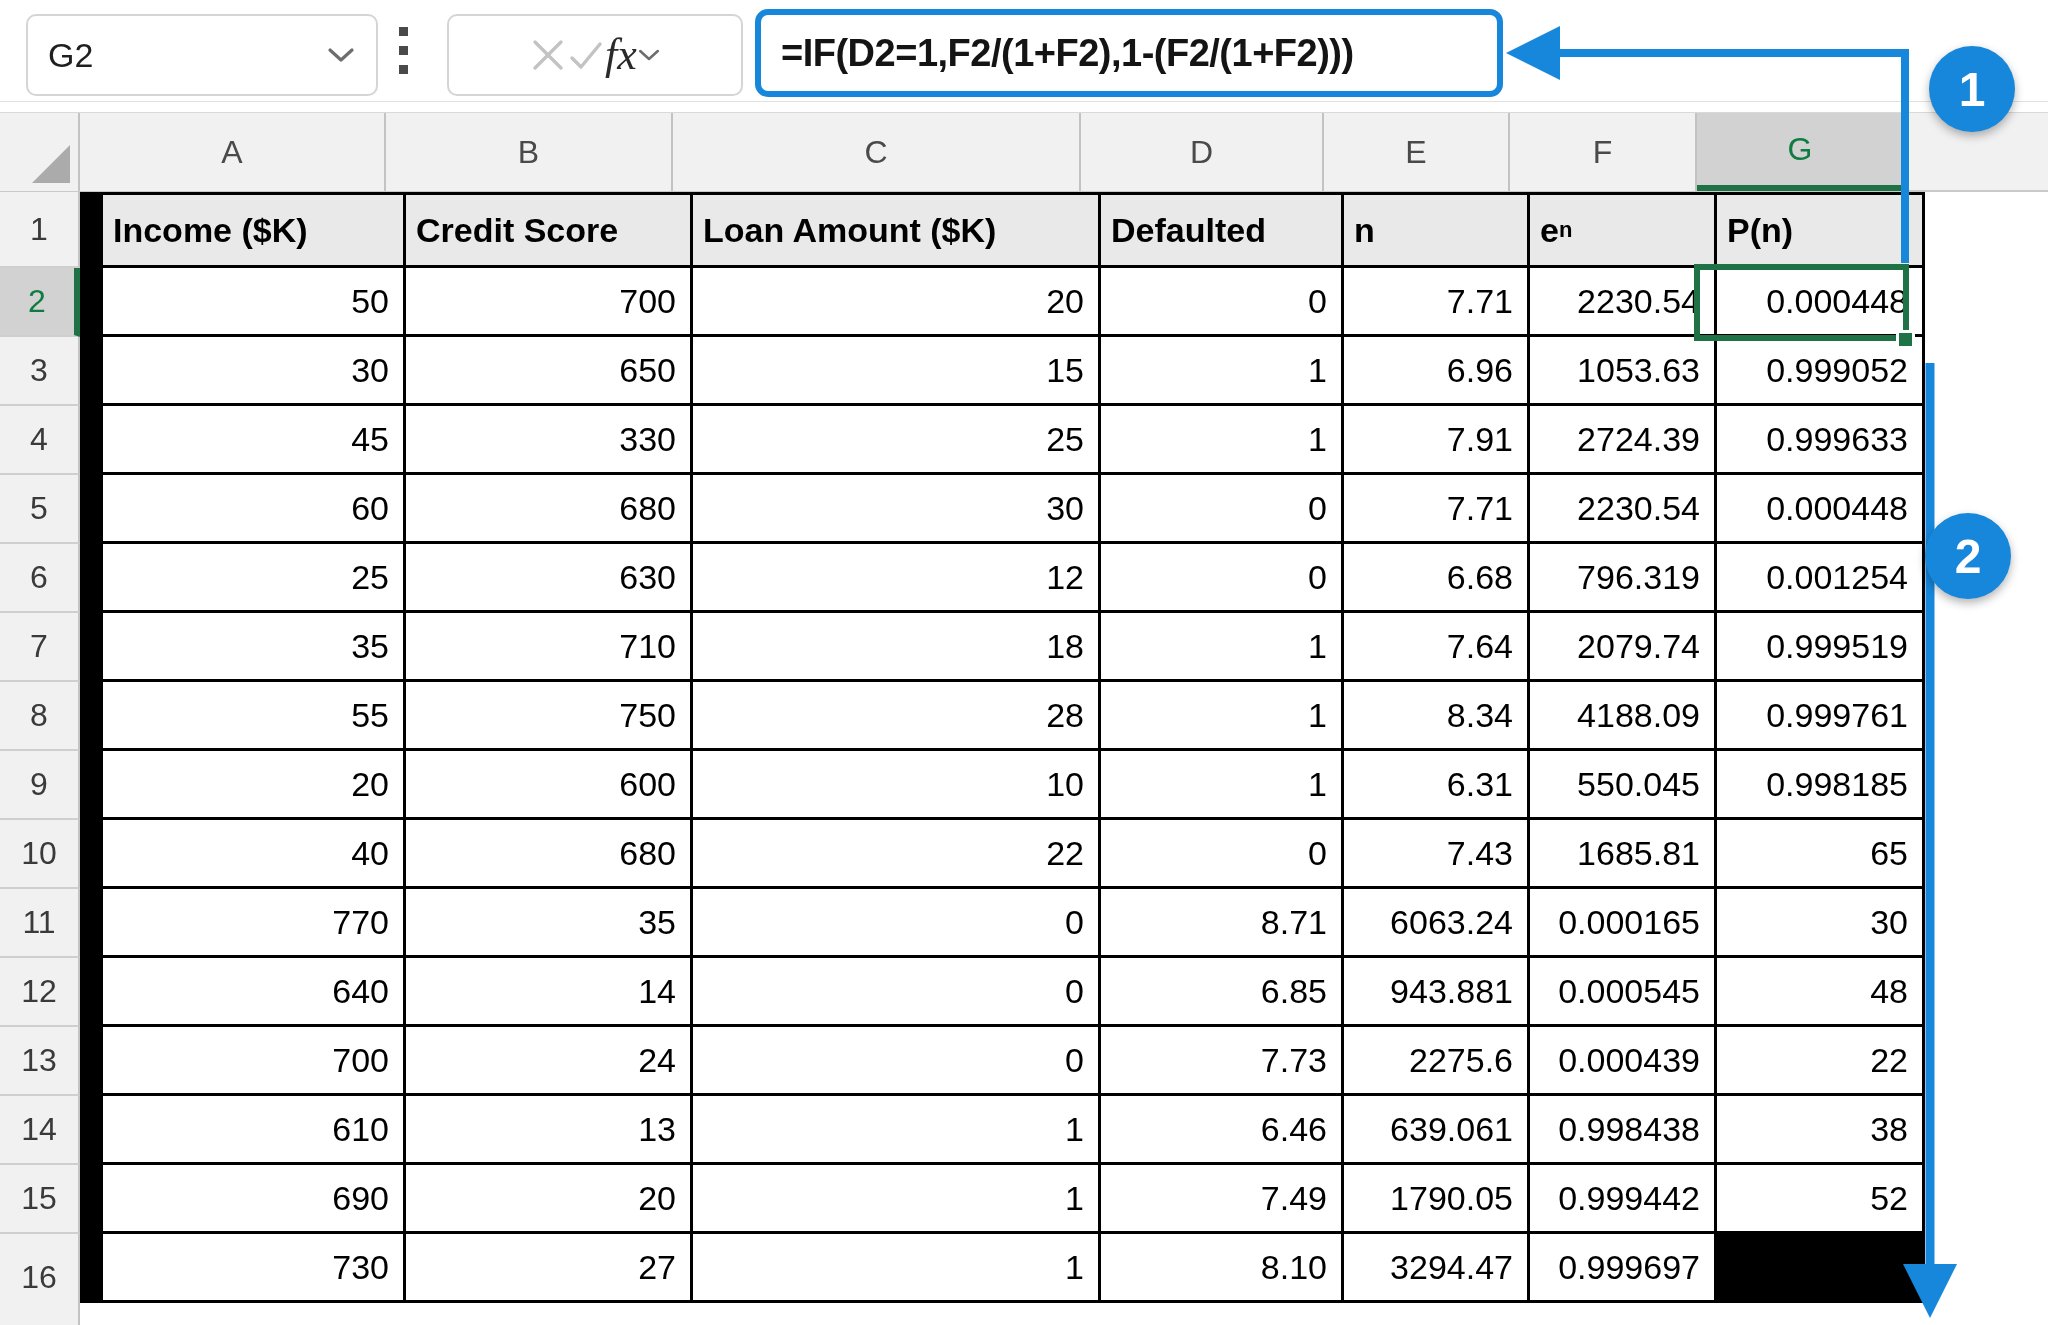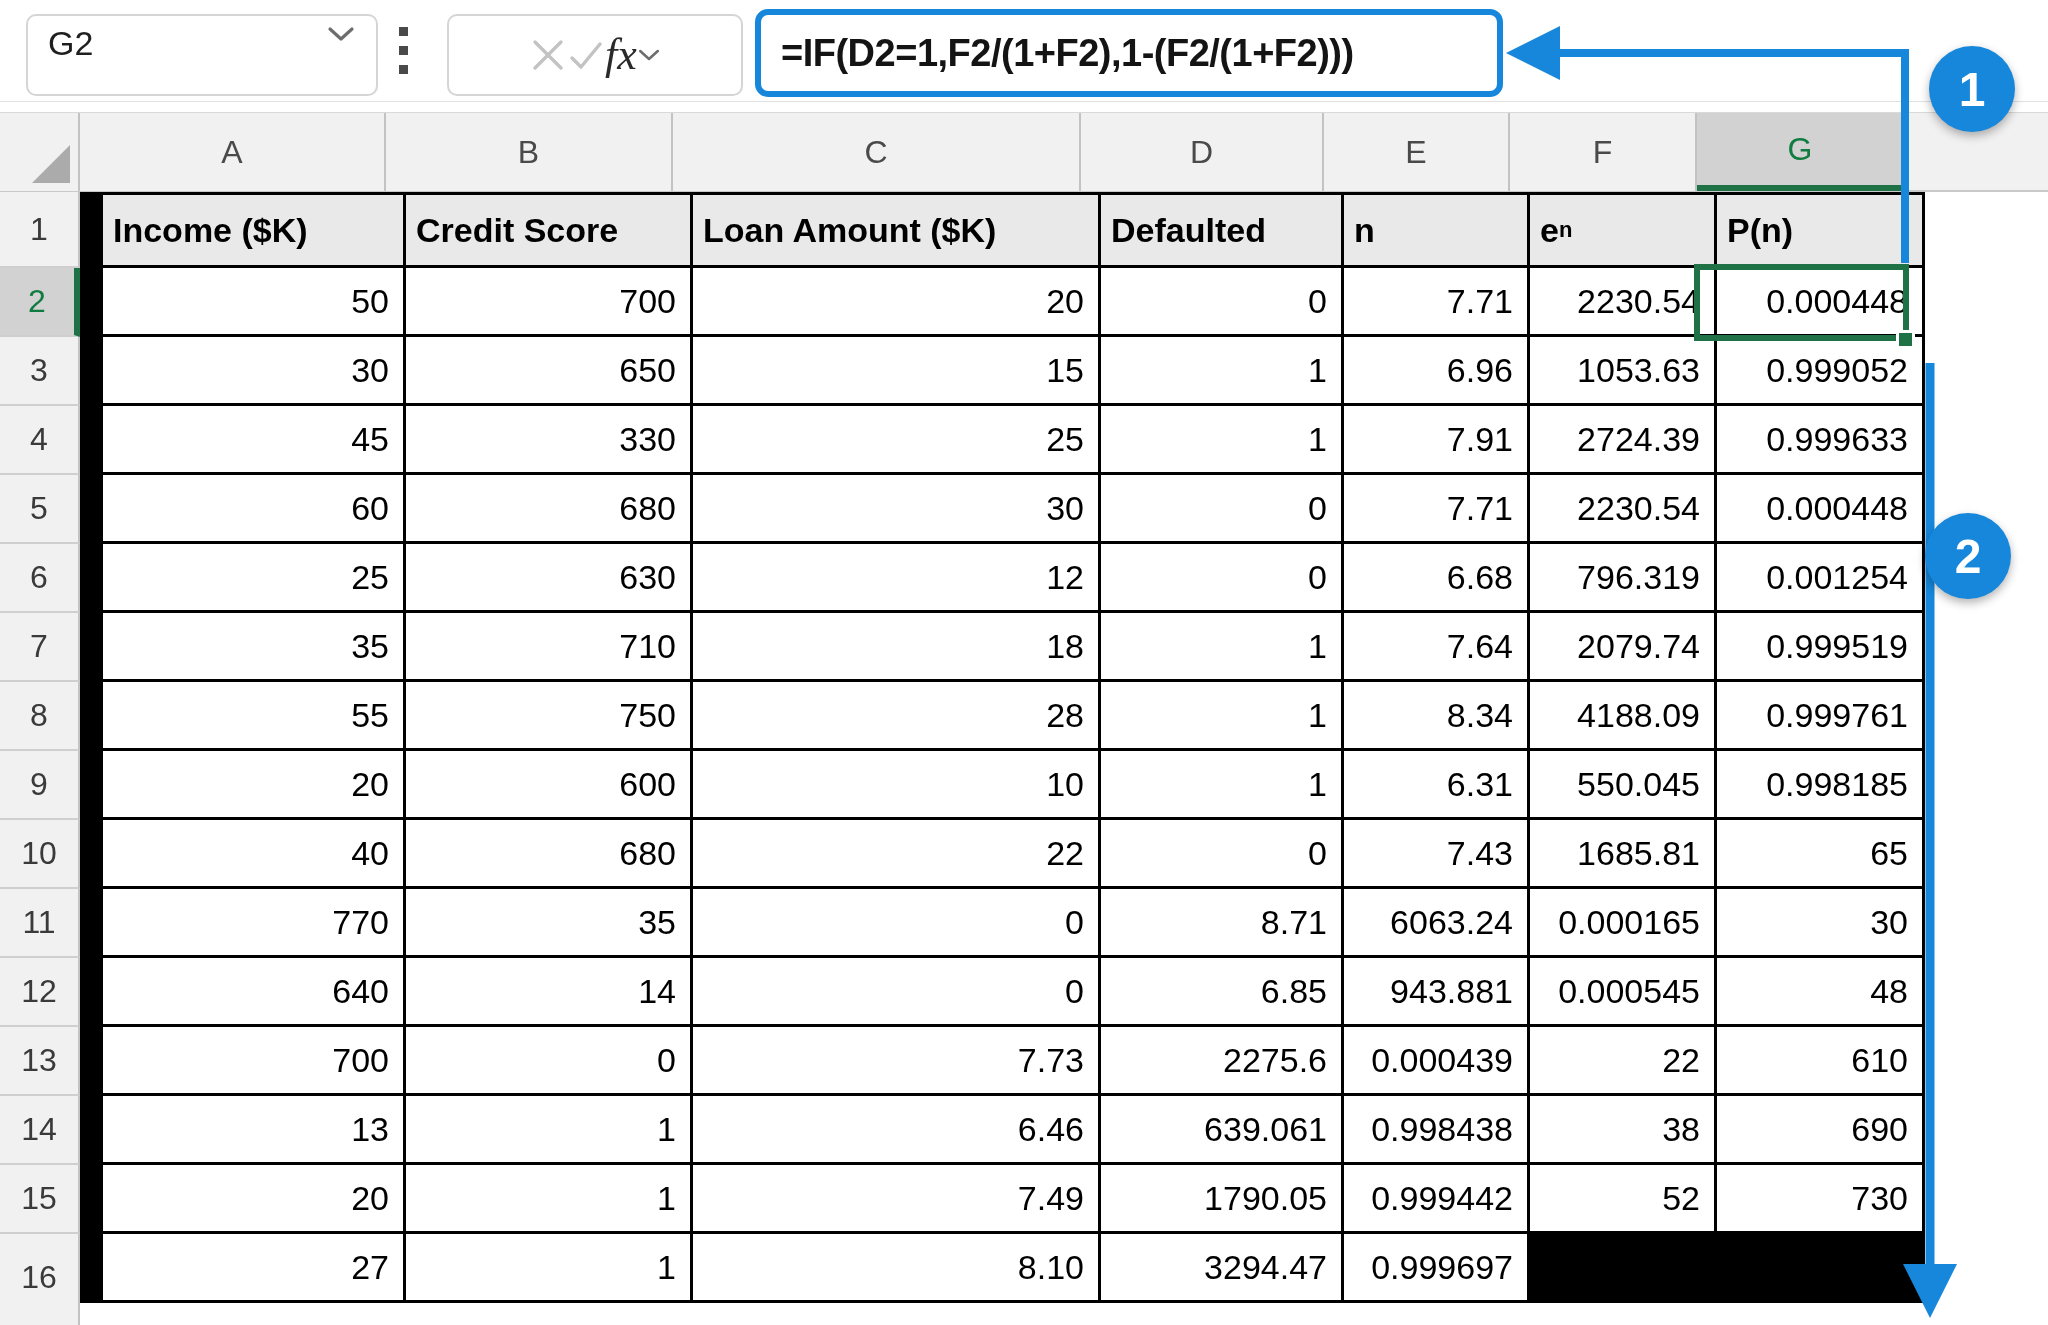"G2" .name-box { align-items: flex-start -> center }
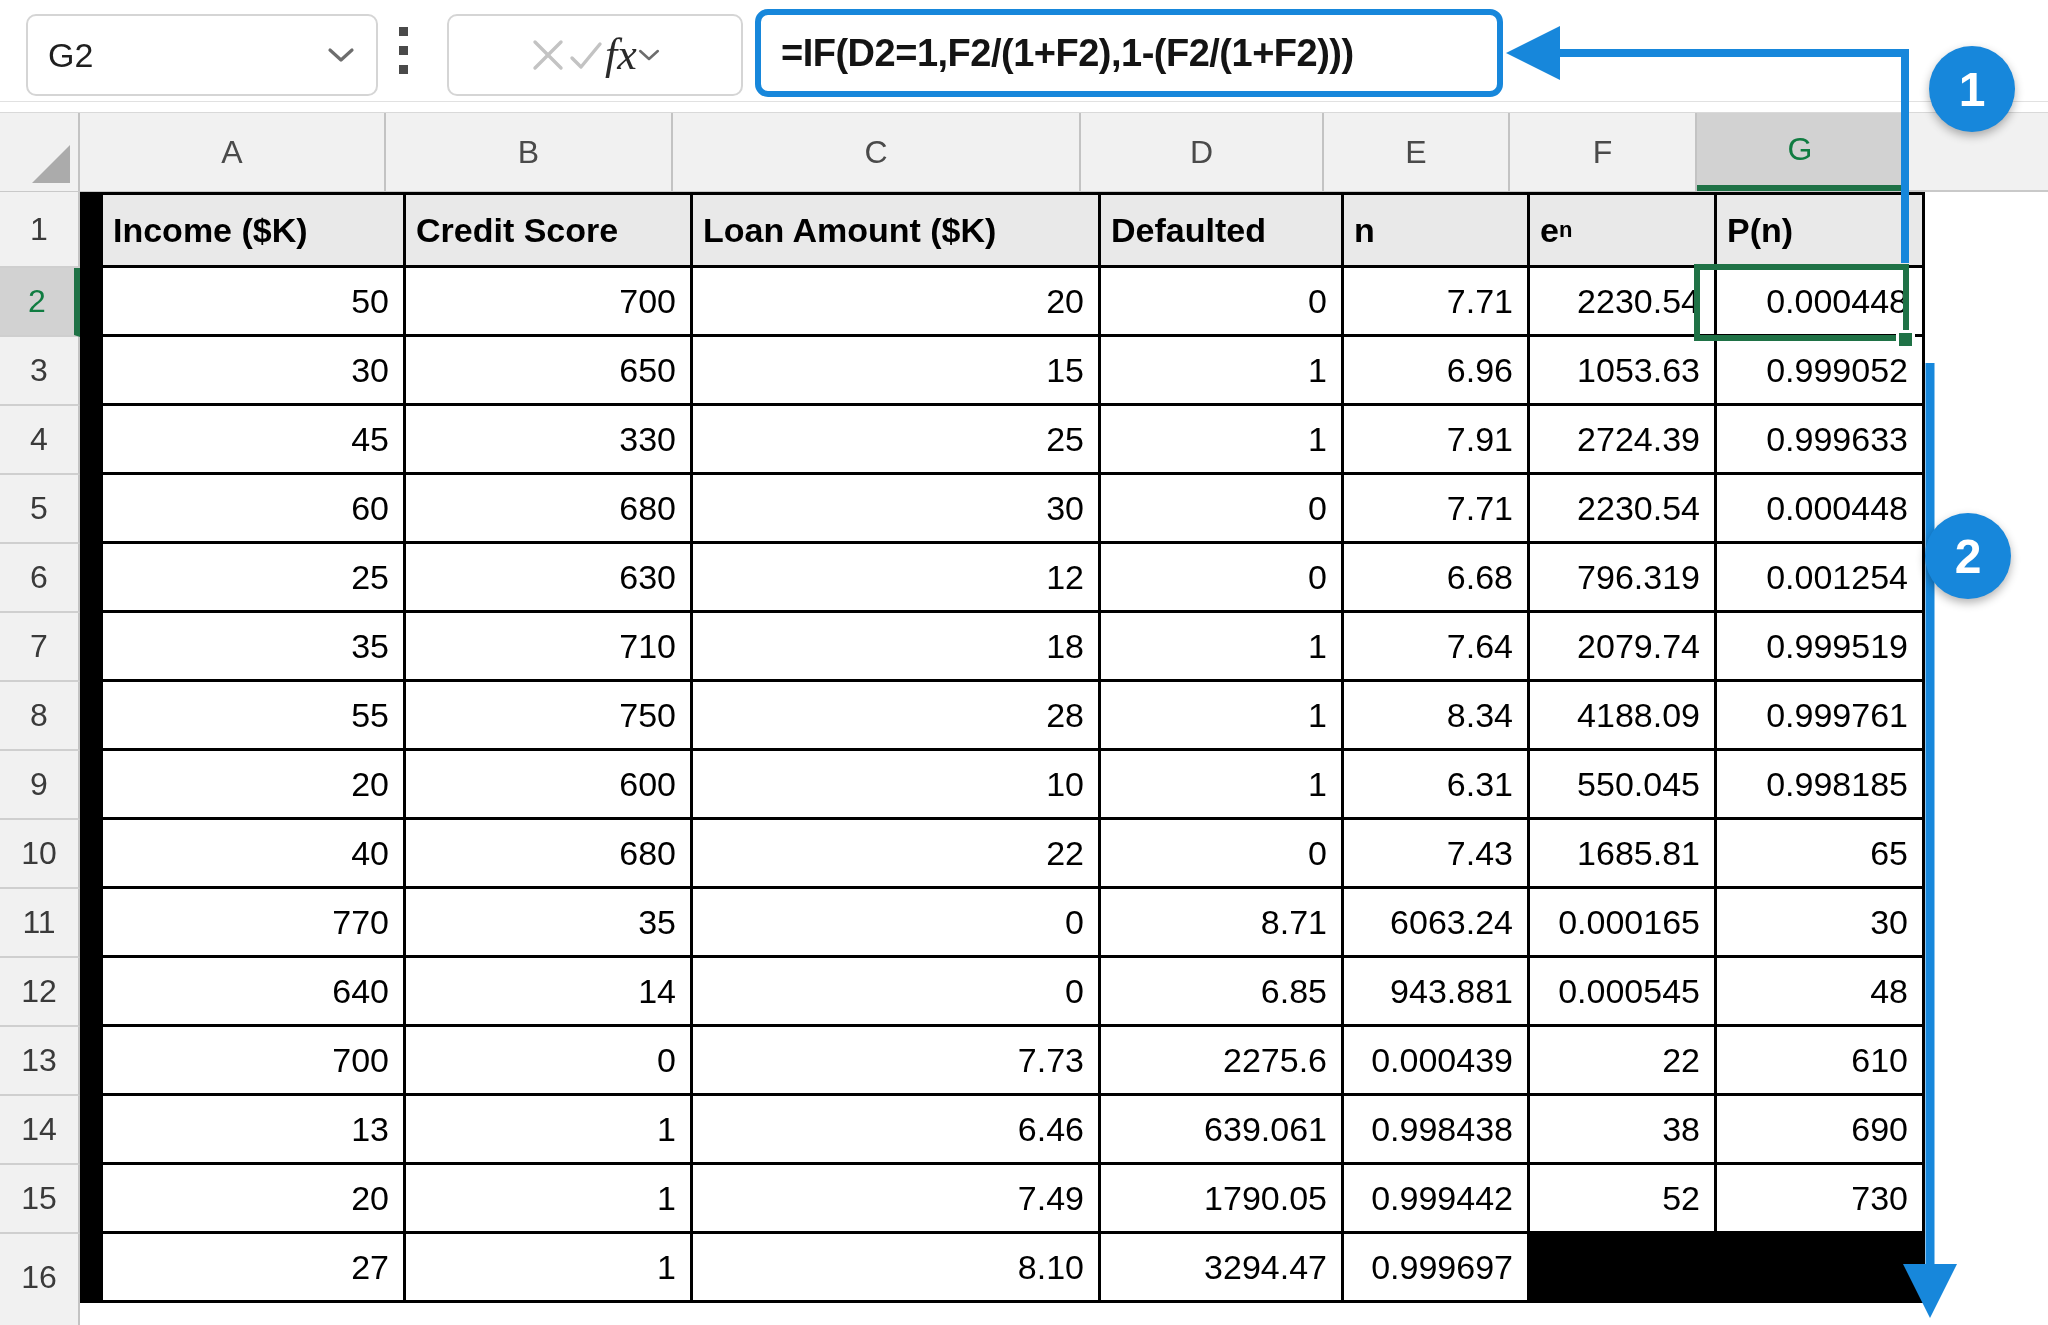"24" div.cell { html: none -> <div>24</div> }
